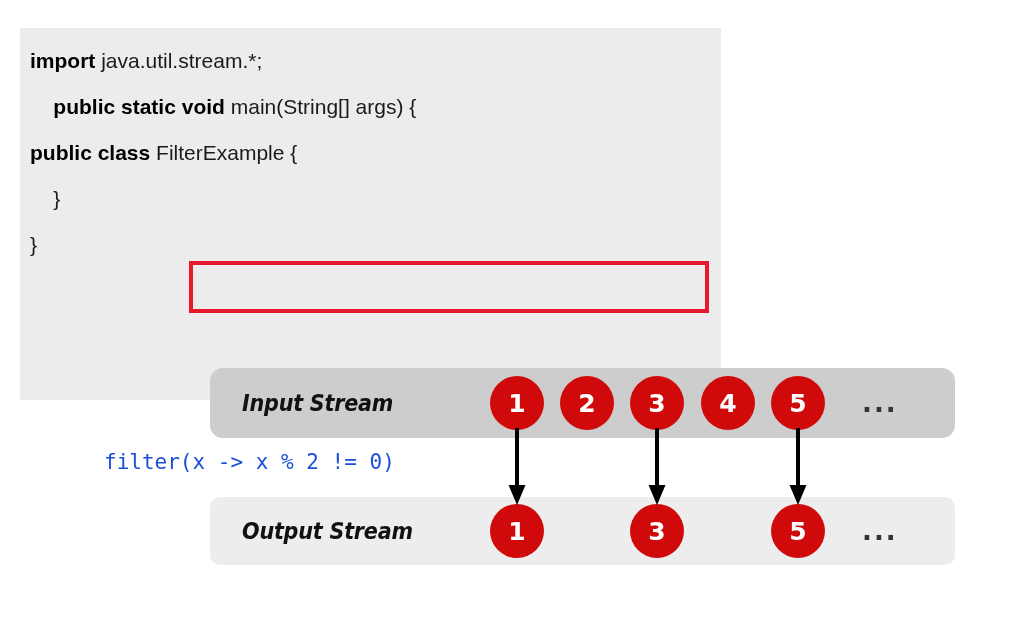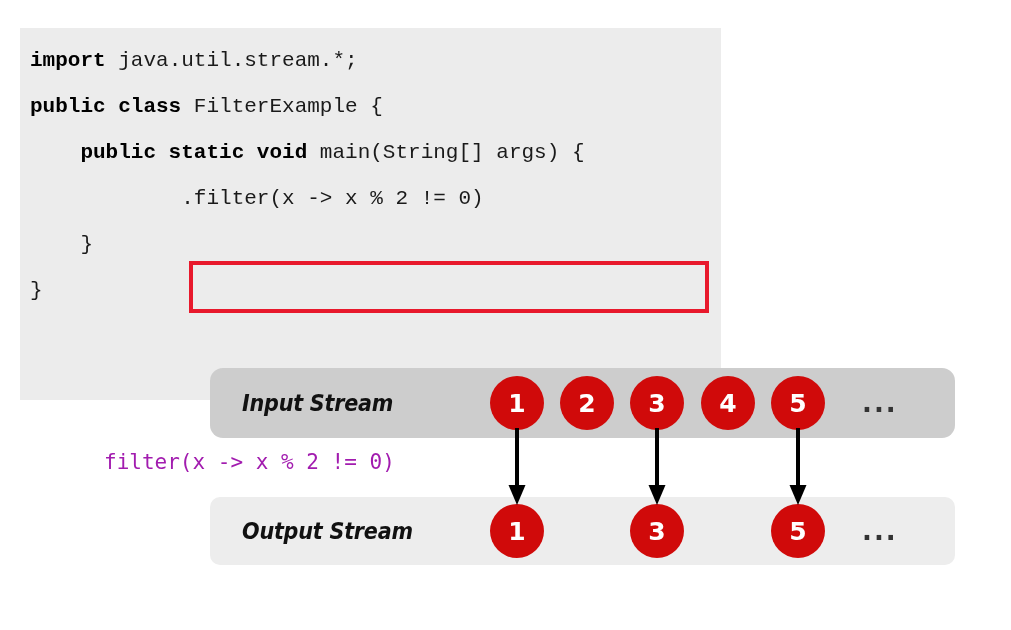"import java.util.stream.*;" .code-line { font-family: Liberation Mono, monospace -> Liberation Sans, sans-serif }
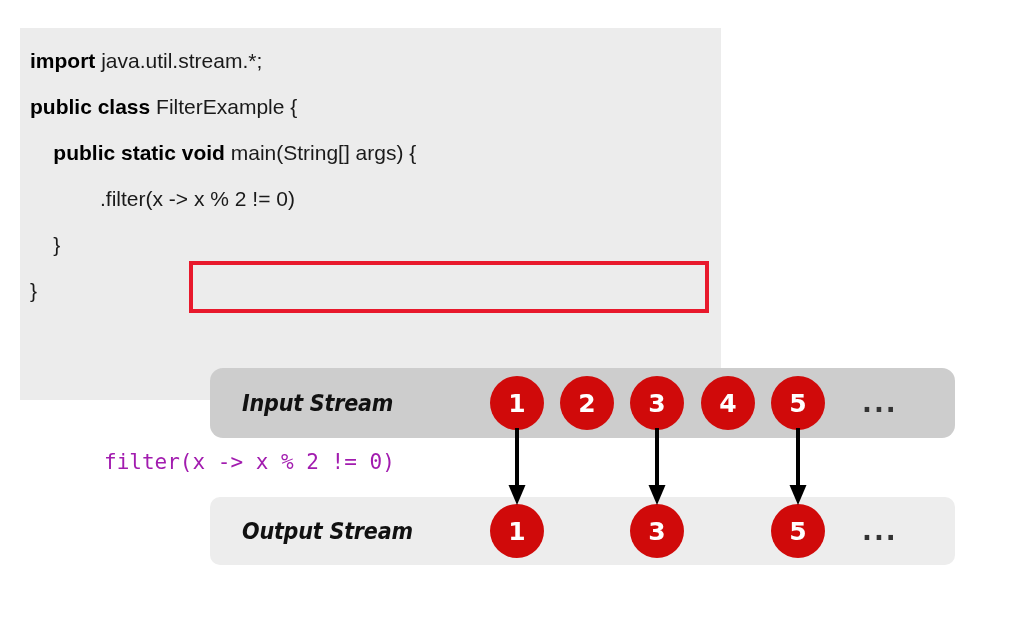"public class FilterExample {" div.code-line { order: before "public static void main(String[] args)" -> after "public static void main(String[] args)" }
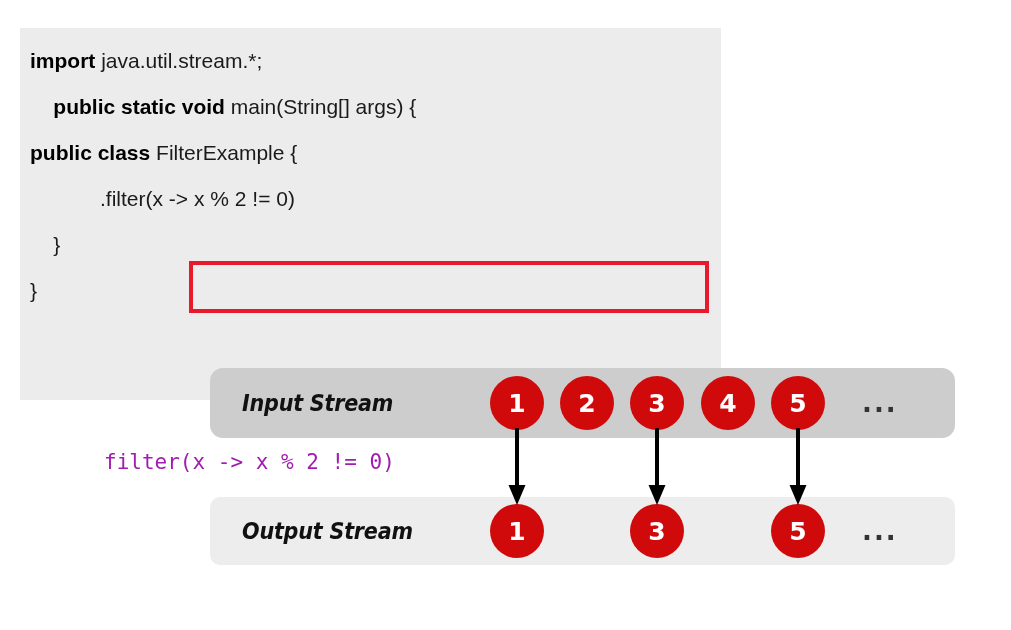".filter(x -> x % 2" div.code-line { html: <div><span> .filter(x -&gt; x % 2 != 0)</span></div> -> none }
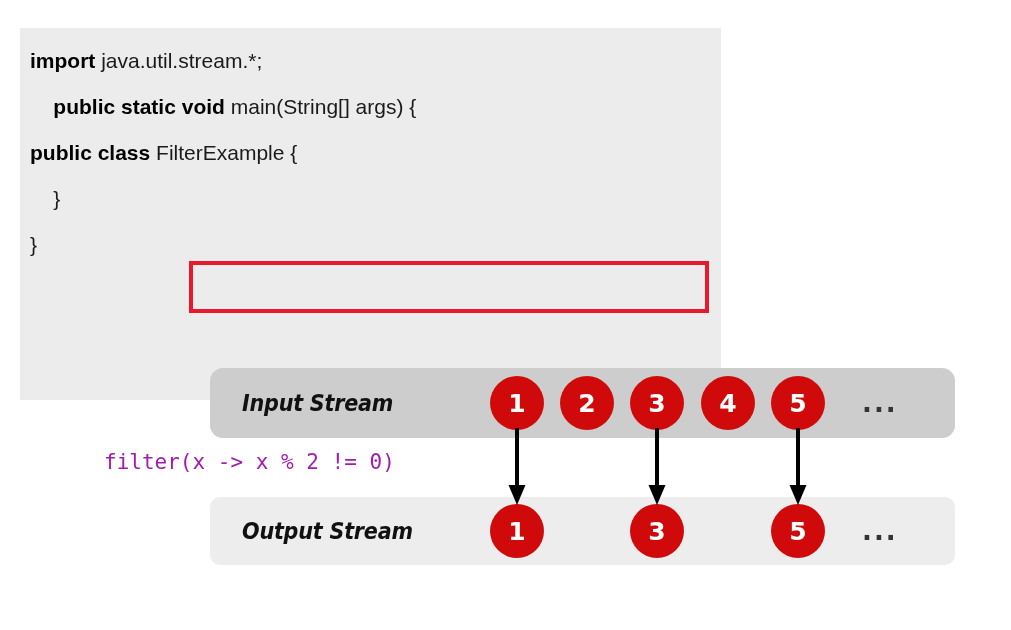"filter(x -> x % 2" div { color: #a21caf -> #1d4ed8 }
